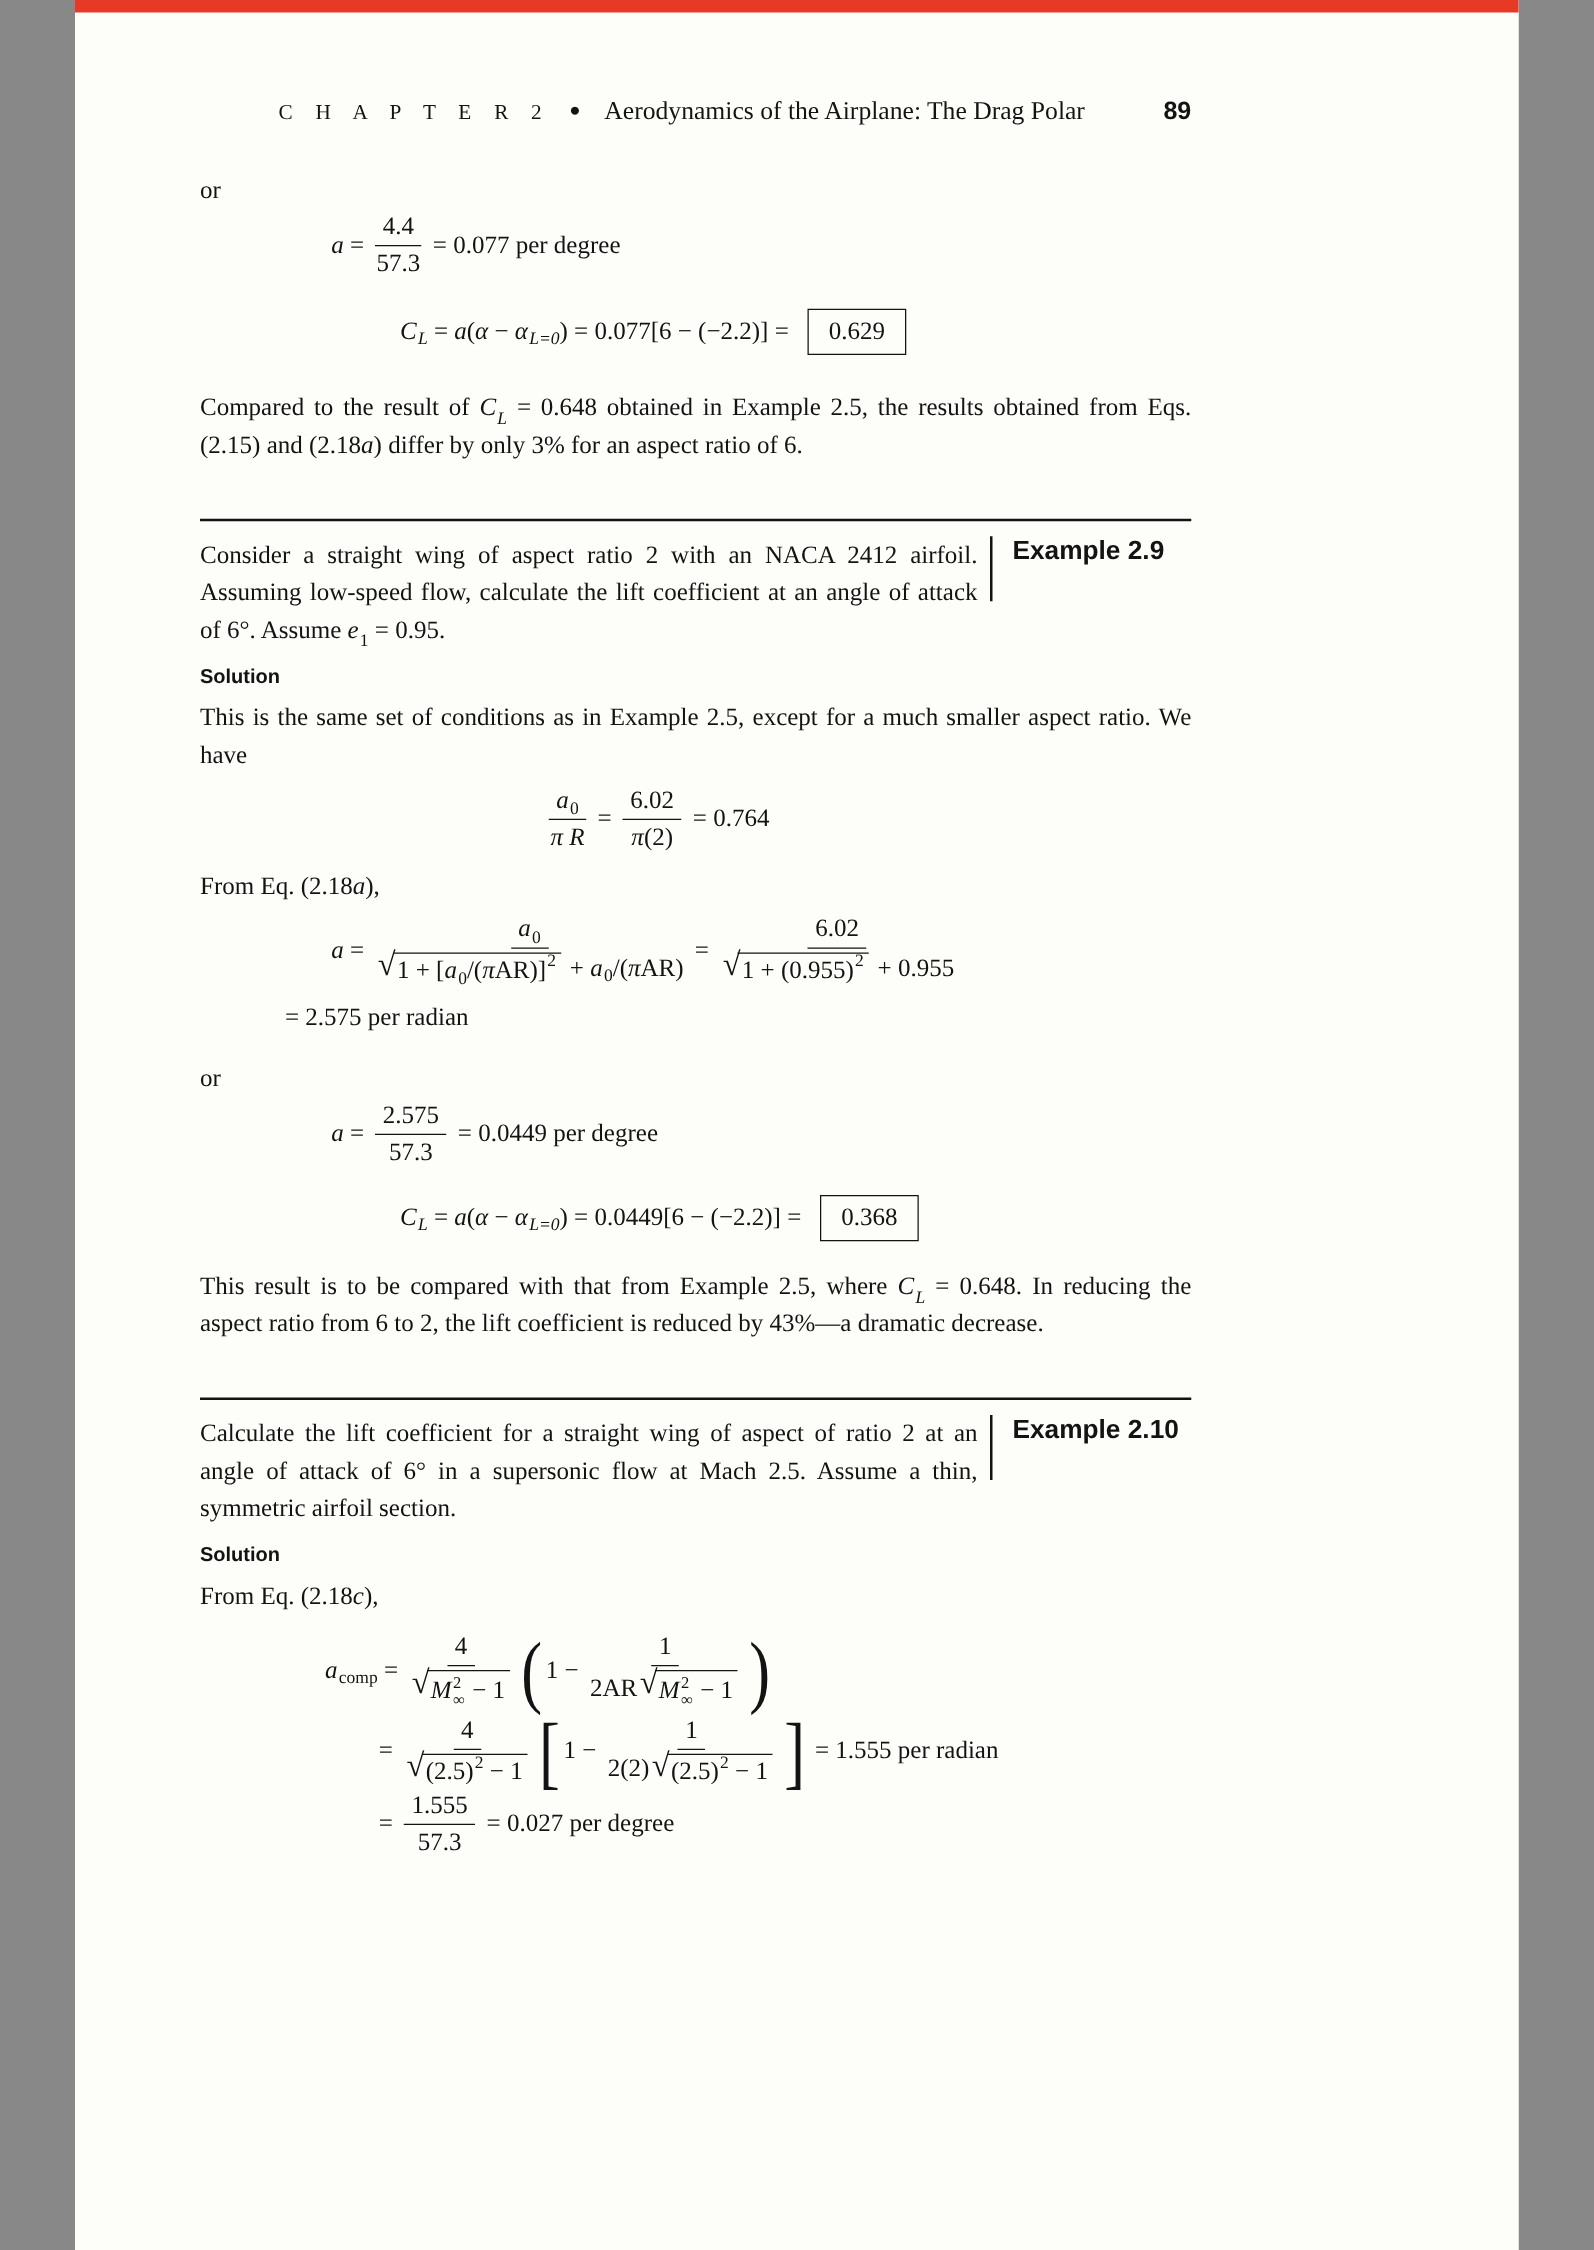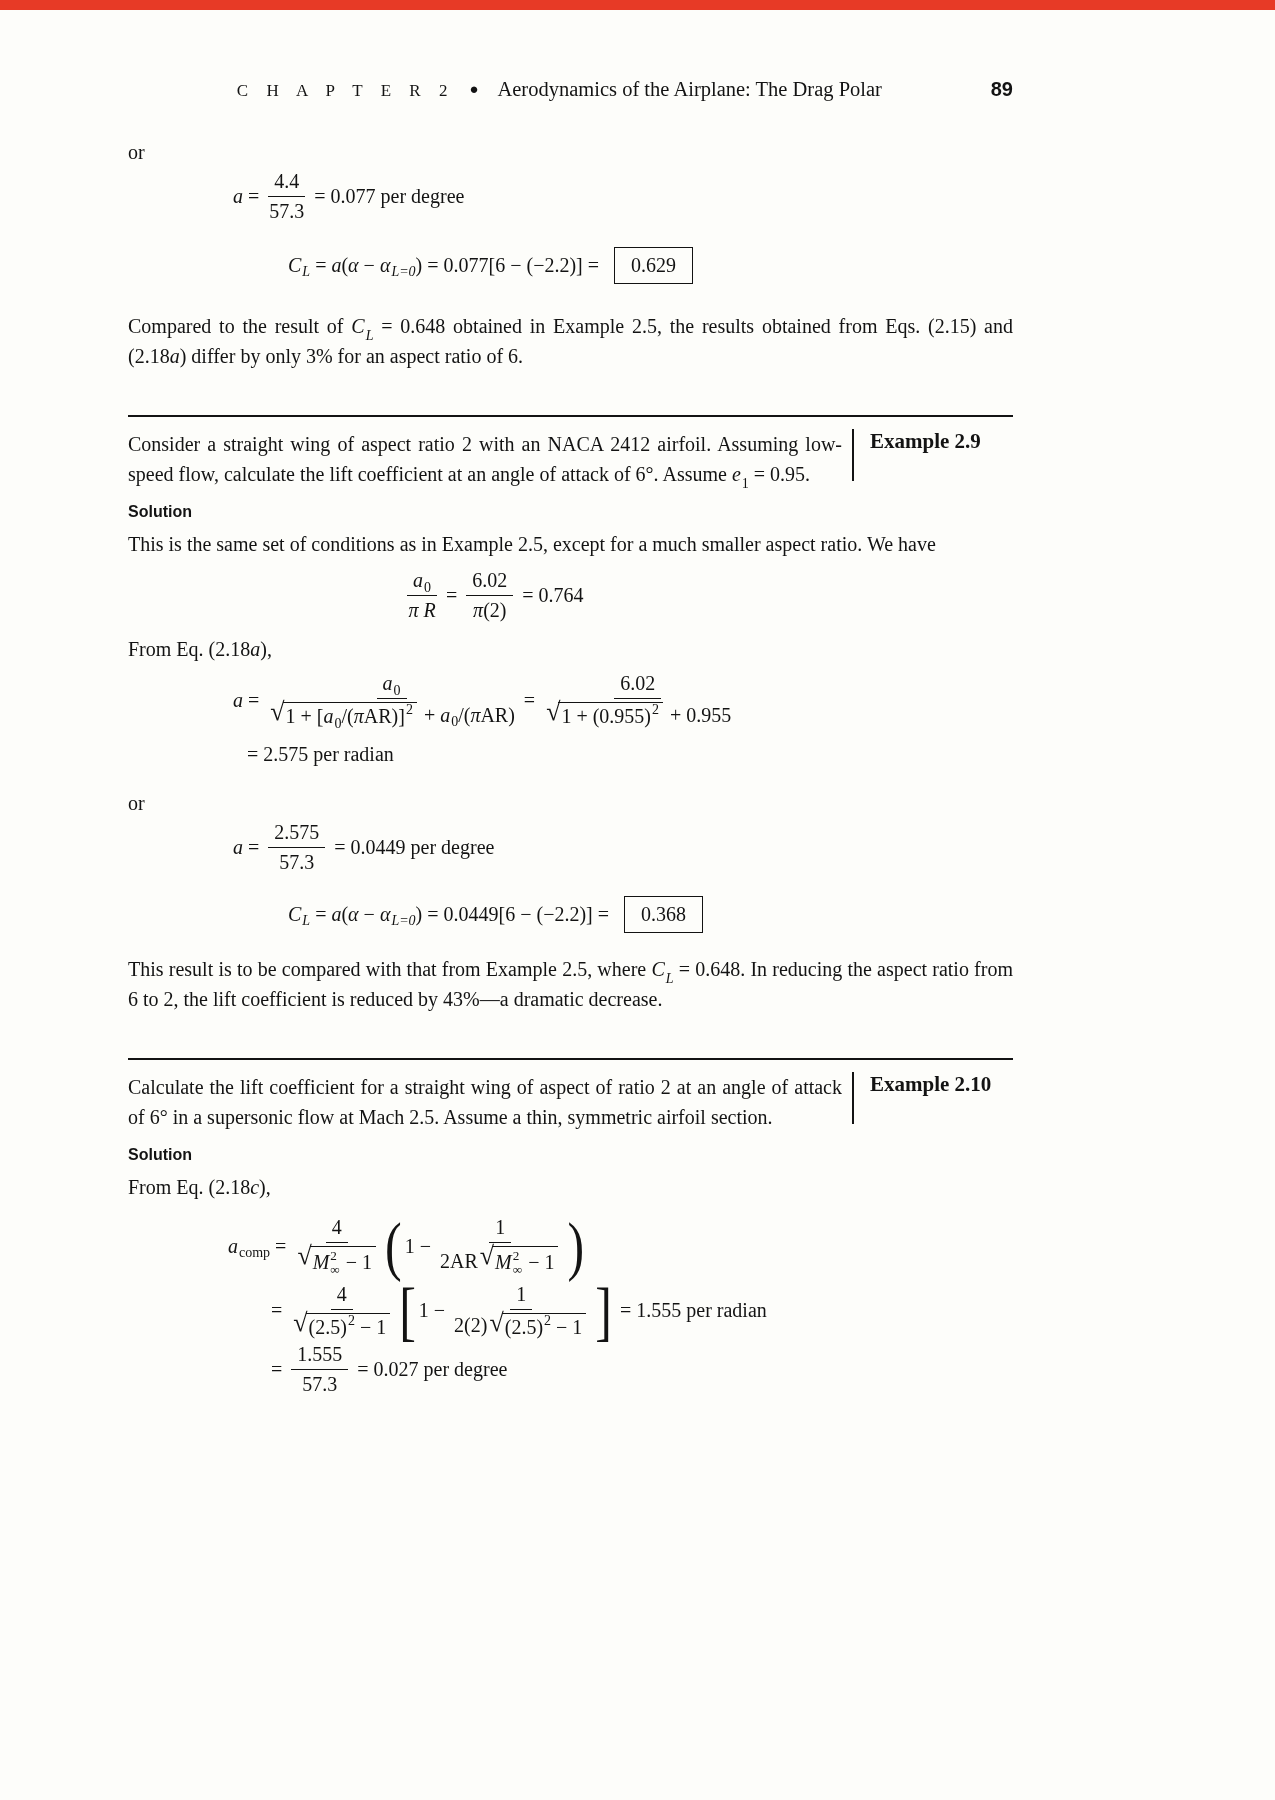"C H A P T" .page { padding-left: 28px -> none; width: 1275px -> 1155px }
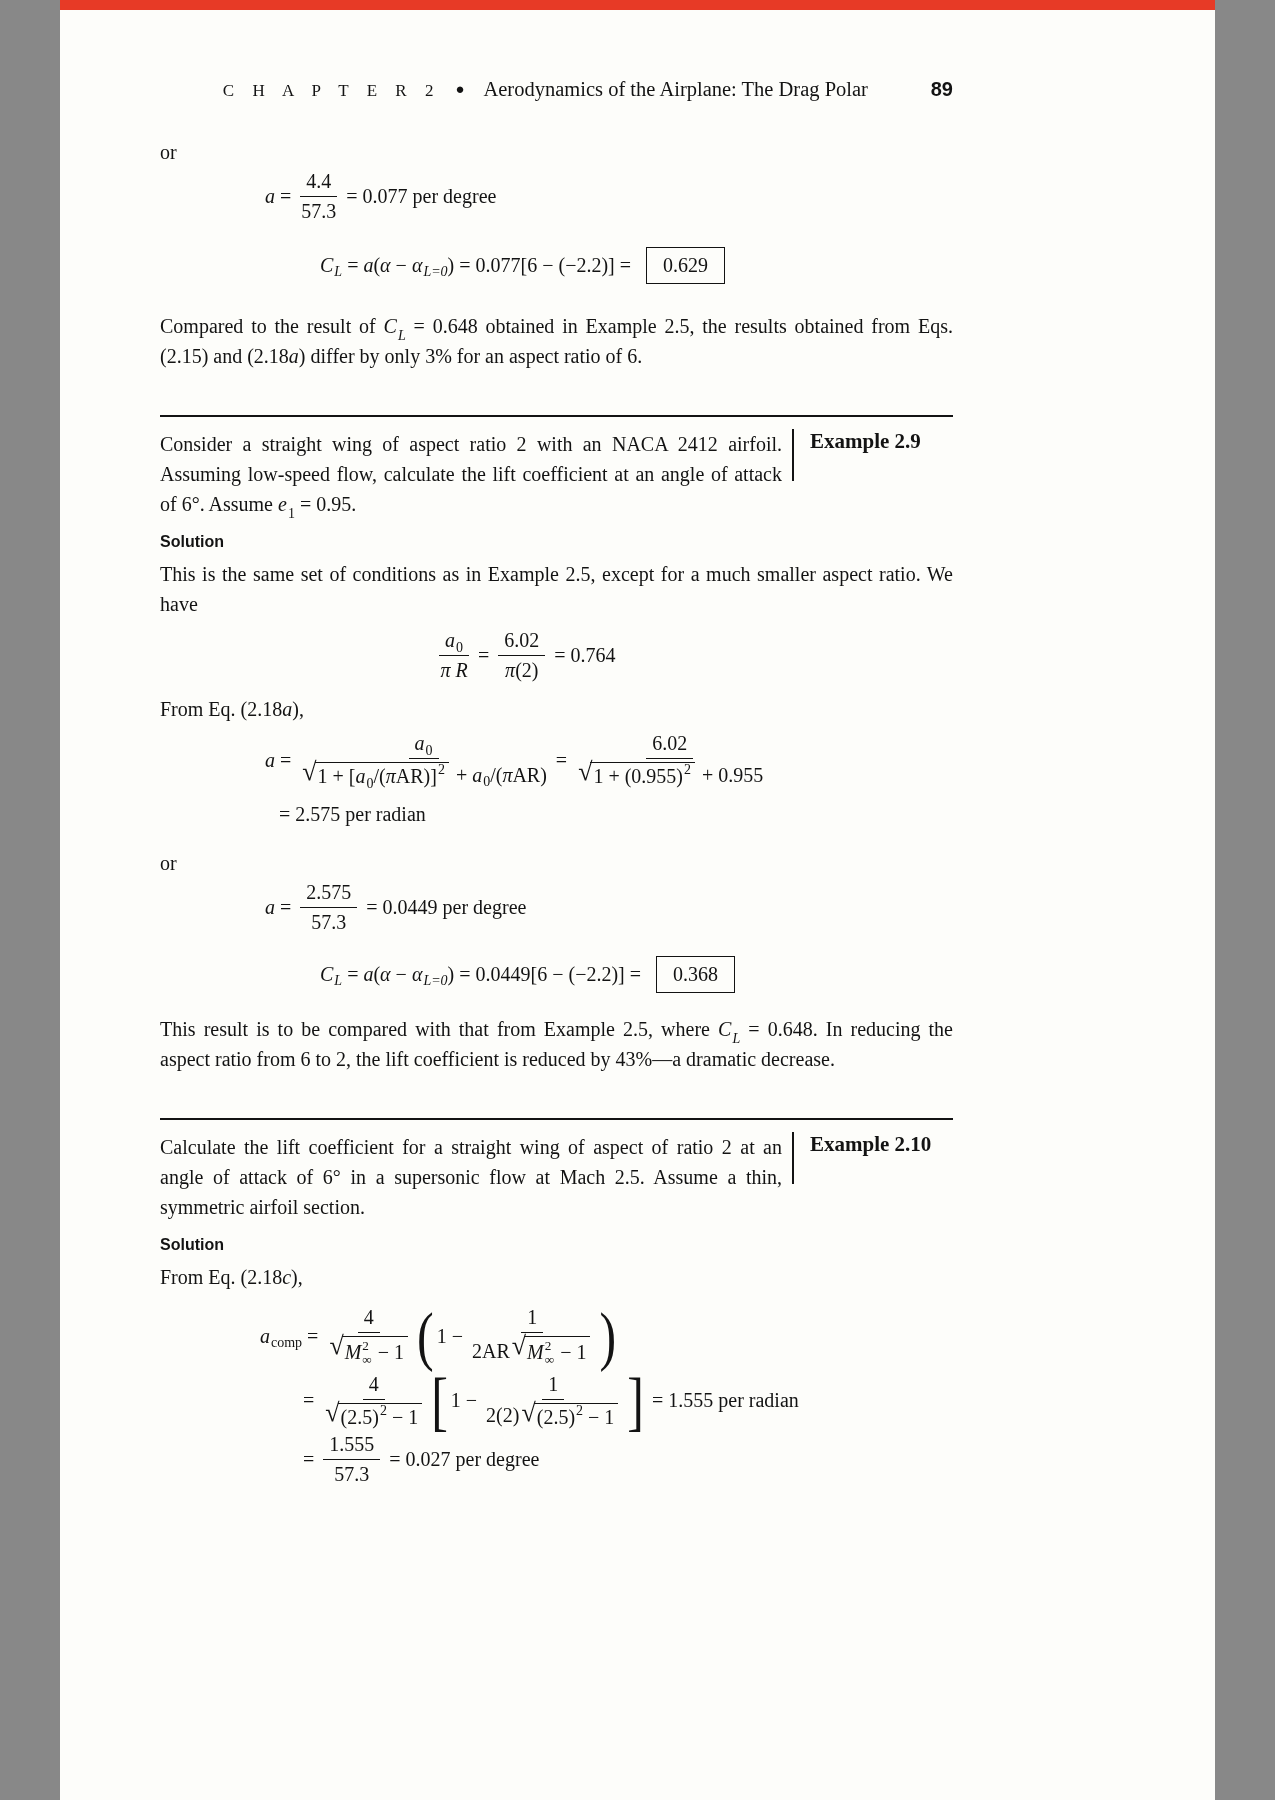"Example 2.9" .ex-label { font-family: Liberation Serif, serif -> Liberation Sans, sans-serif }
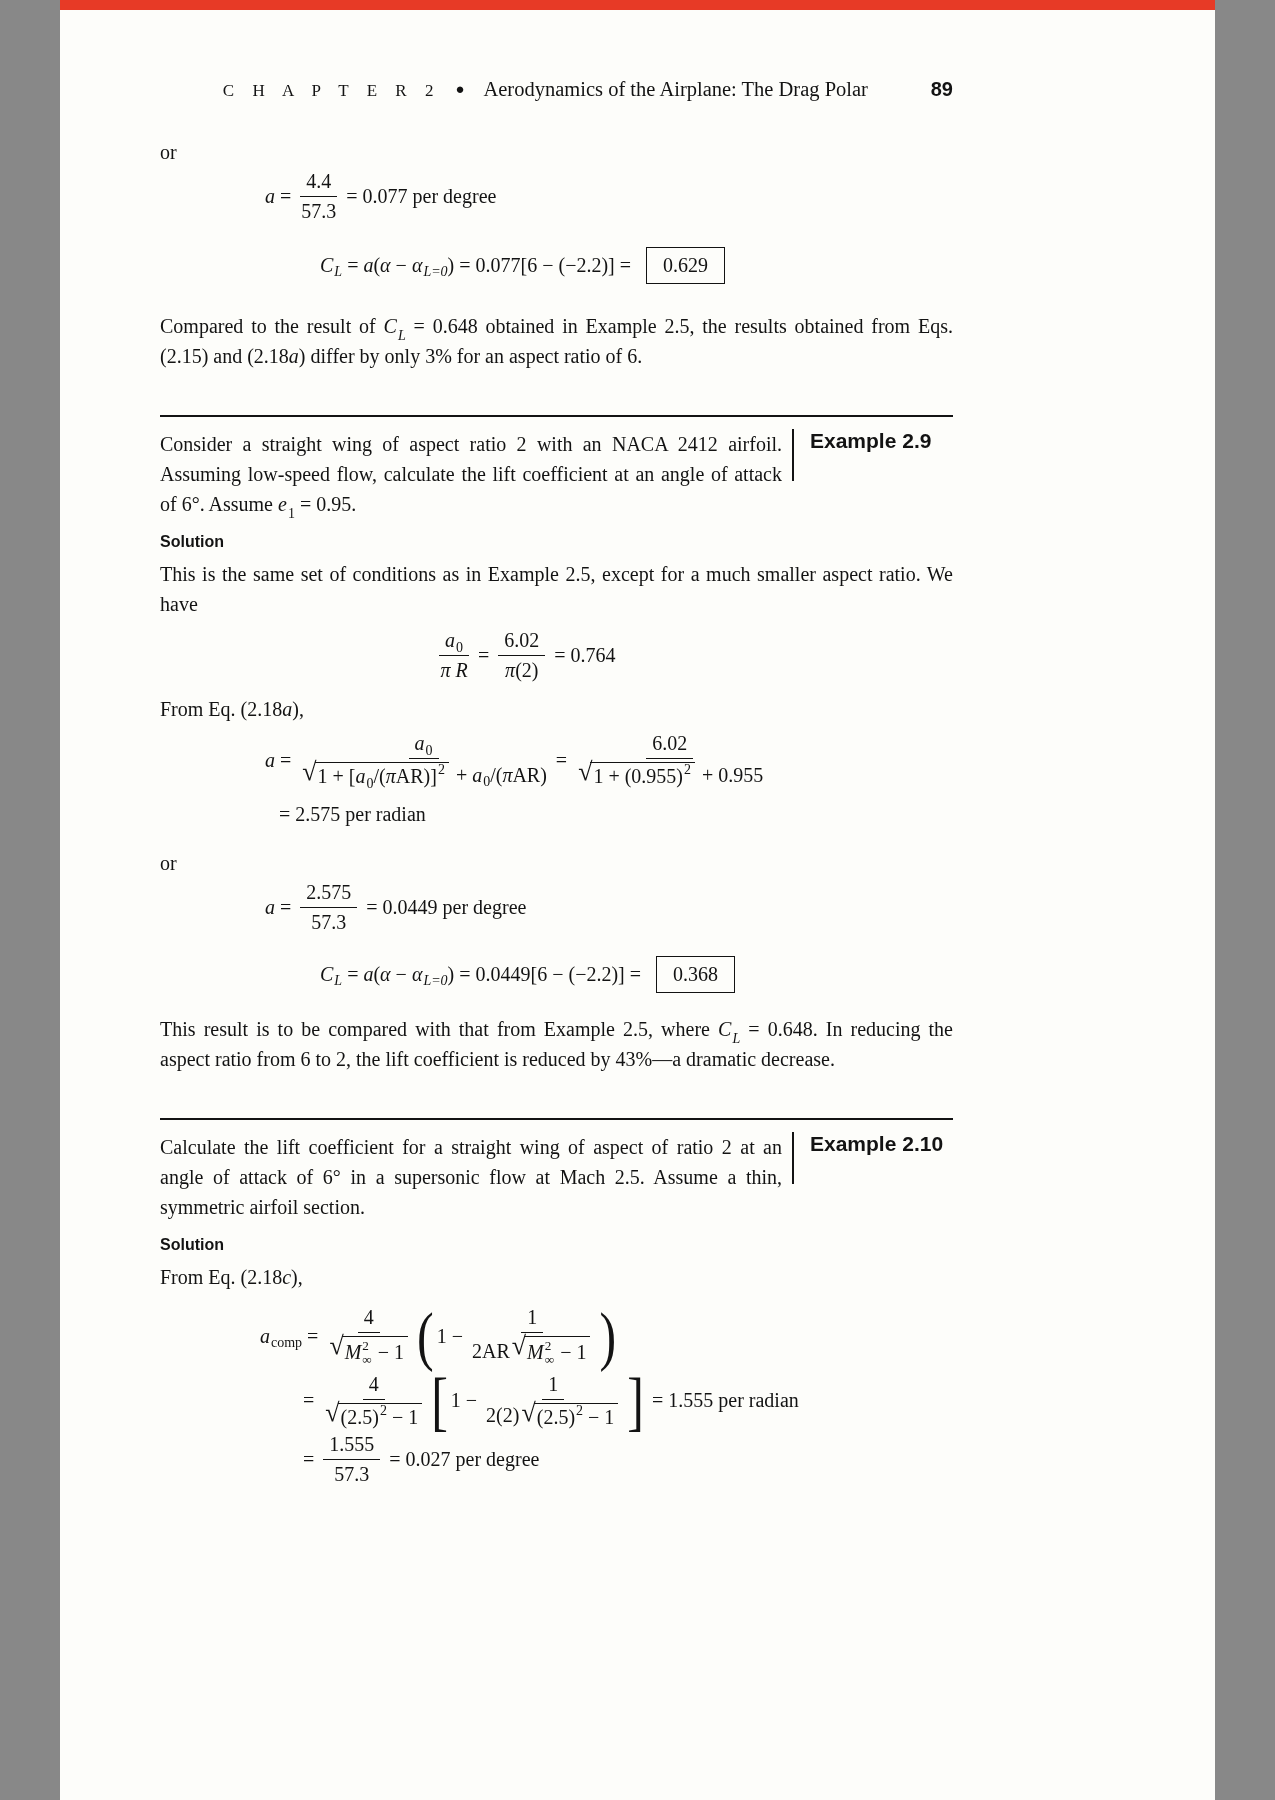"= 2.575 per radian" .ml-120 { margin-left: 119px -> 68px }
